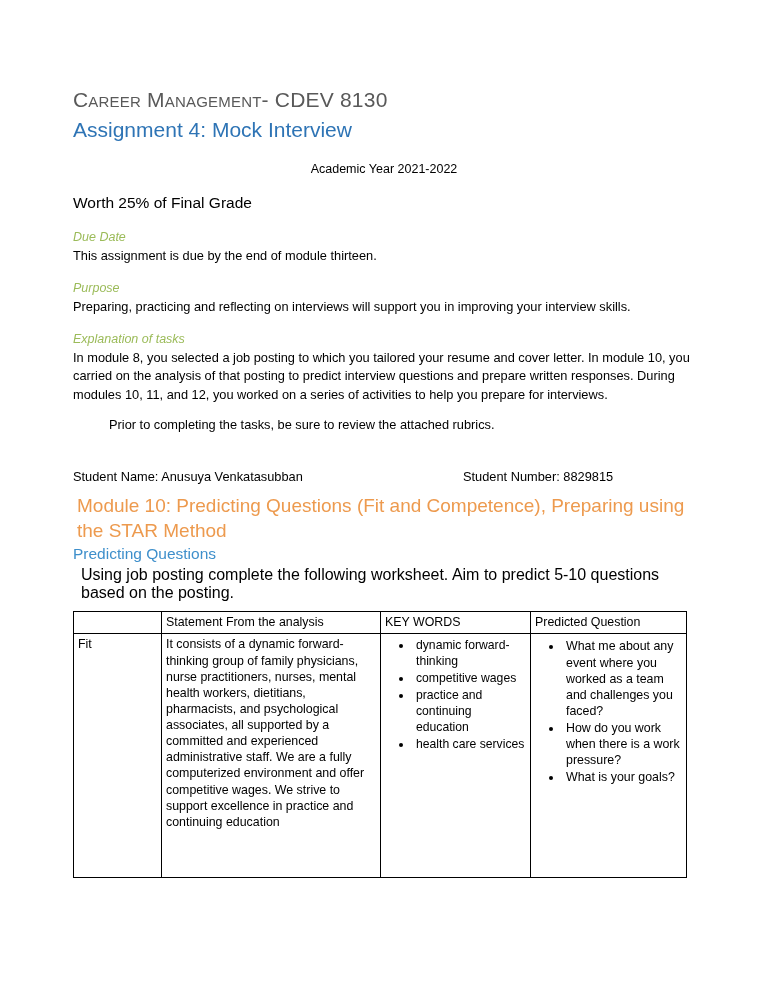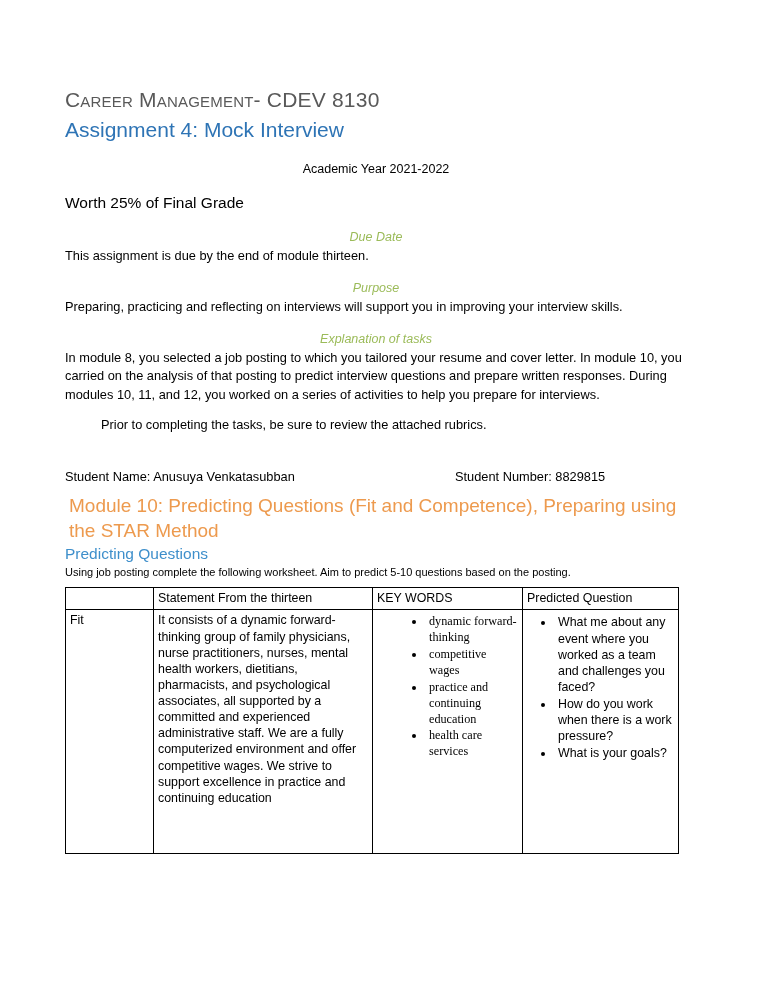"Career Management- CDEV 8130" .page { left: 0 -> 8px }
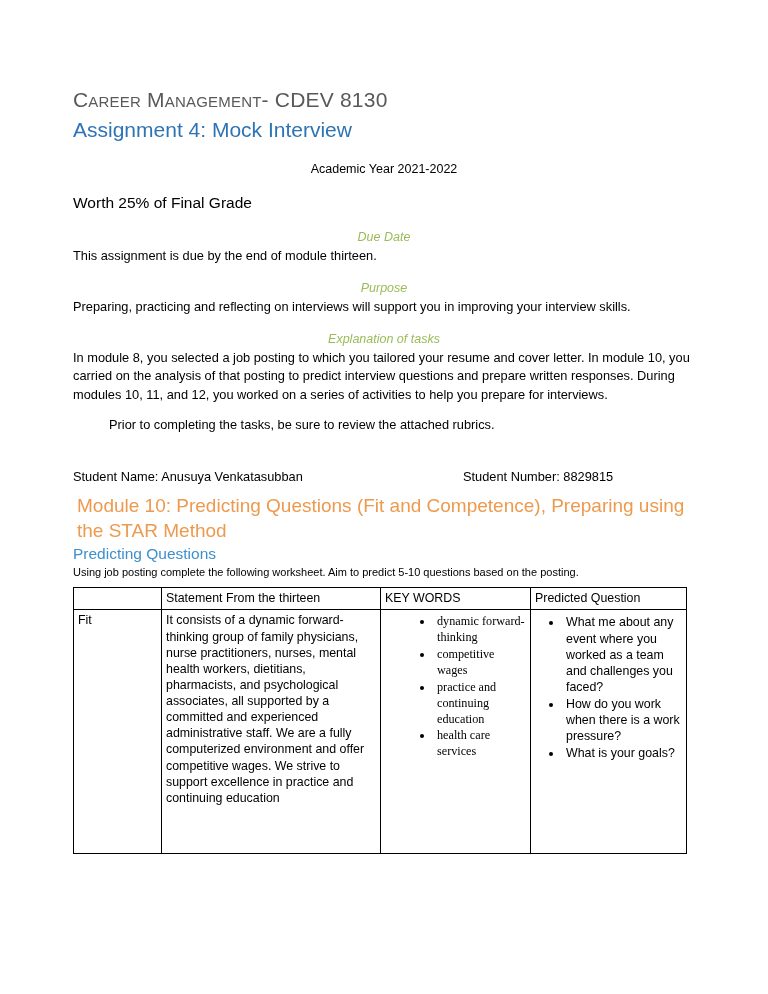"Due Date" .sub-heading { text-align: center -> none }
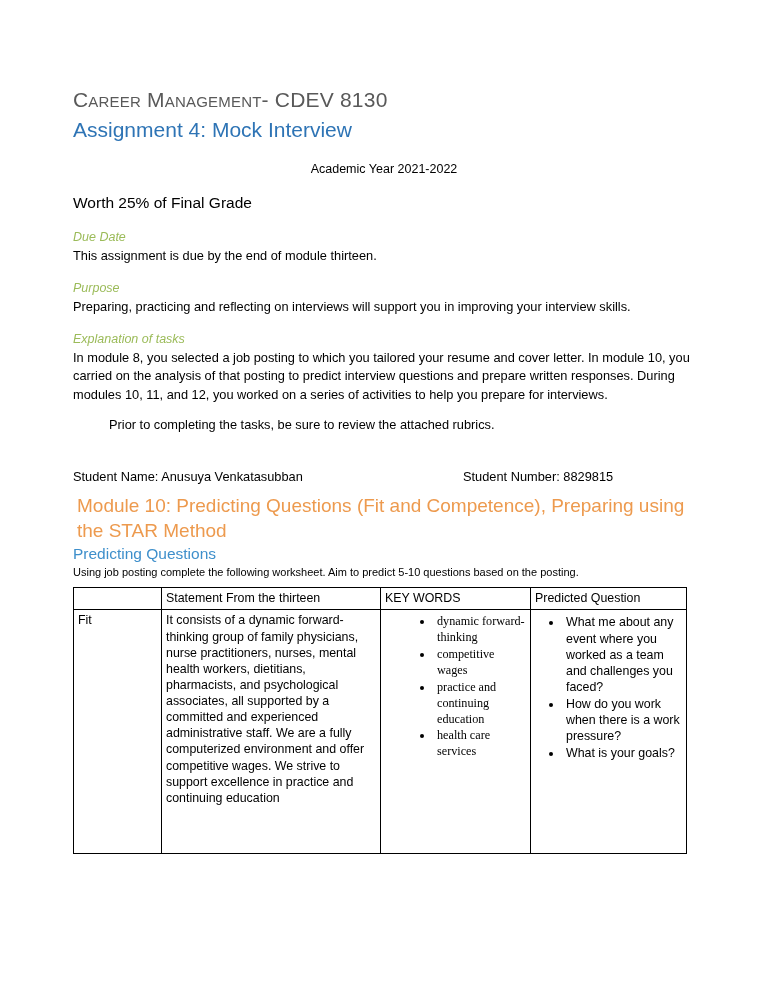"Using job posting complete the" .worksheet-intro { font-size: 11px -> 16px; margin: 0 0 9px 0 -> 0 0 9px 8px }
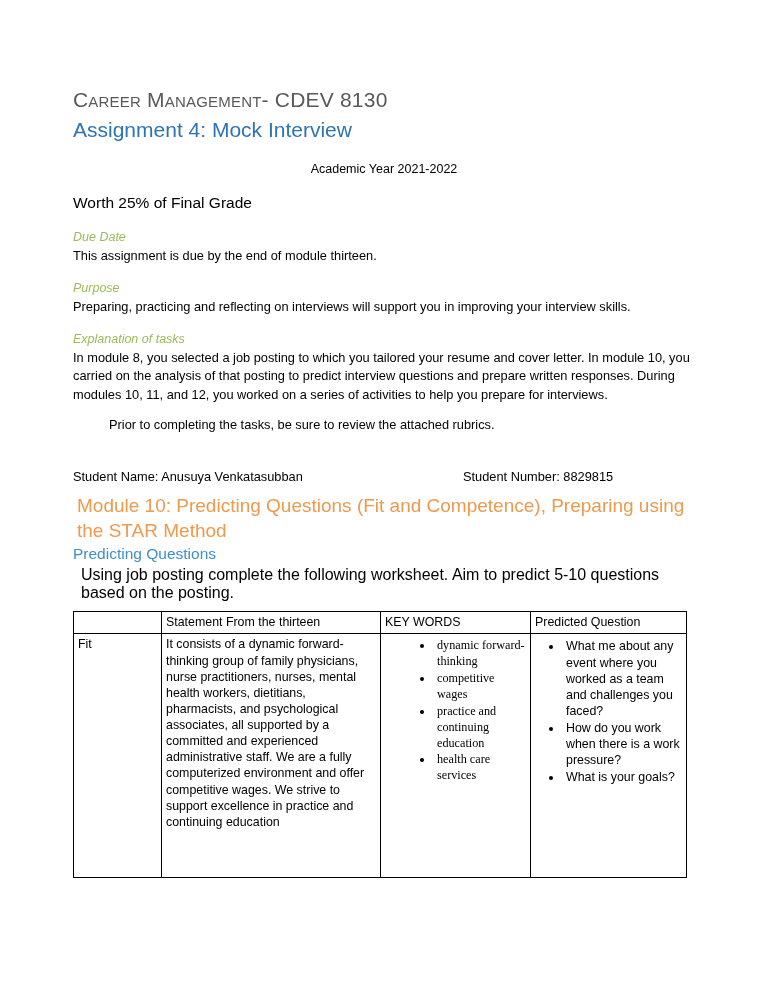"Statement From the thirteen" th { text: thirteen -> analysis }
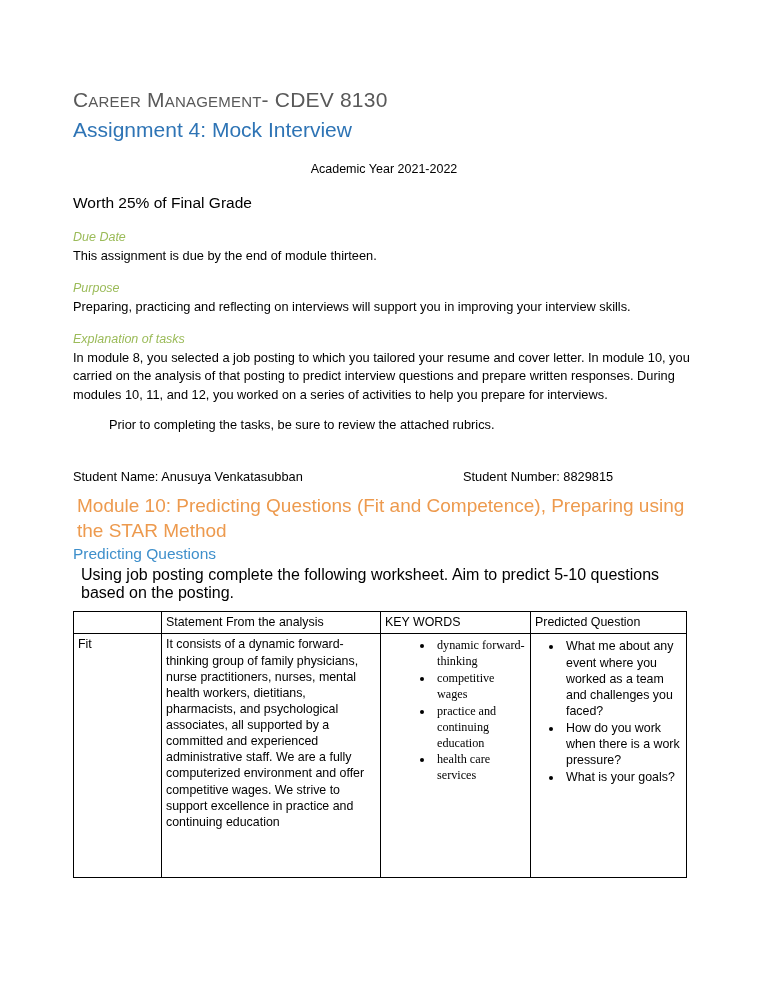"dynamic forward-thinking" ul.kw.arial li { font-family: Liberation Serif, serif -> Liberation Sans, sans-serif; margin-left: 21px -> none }
